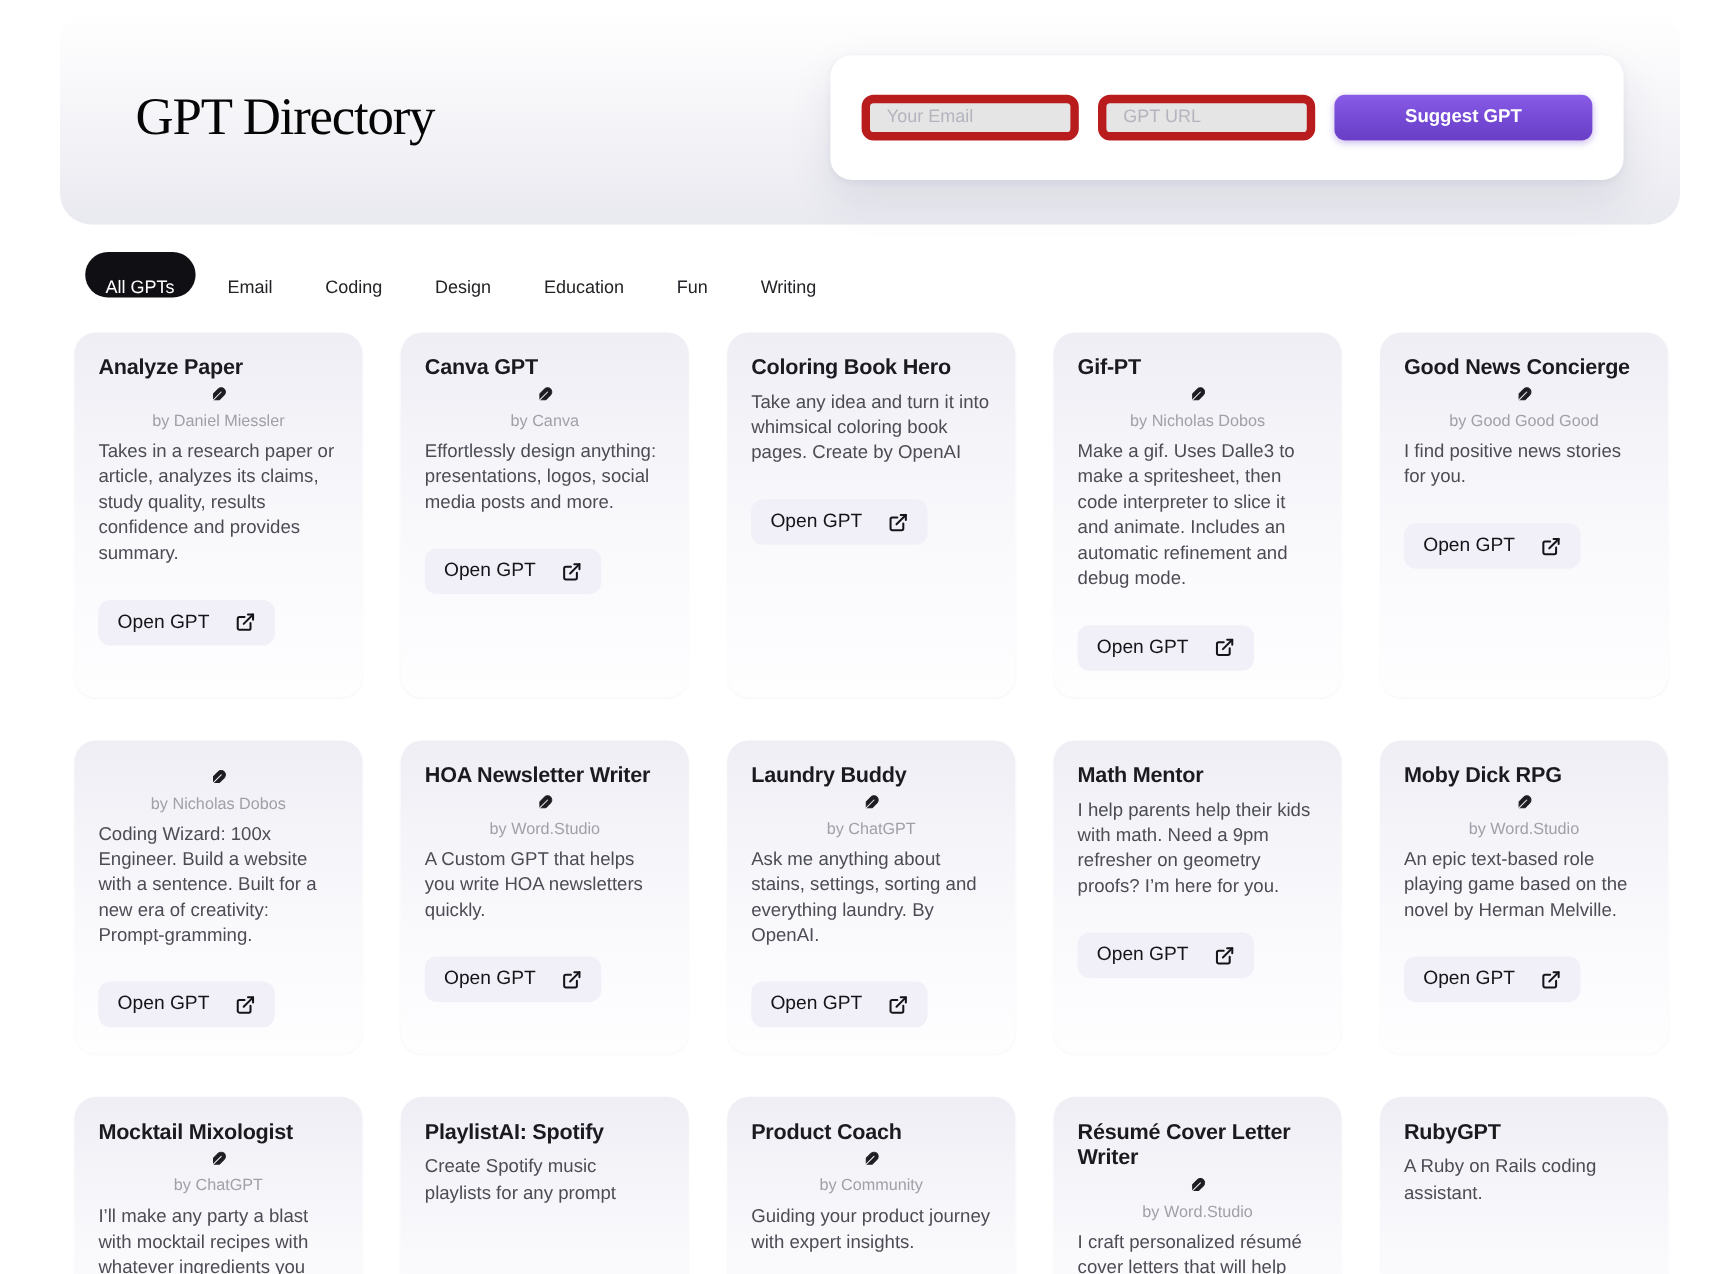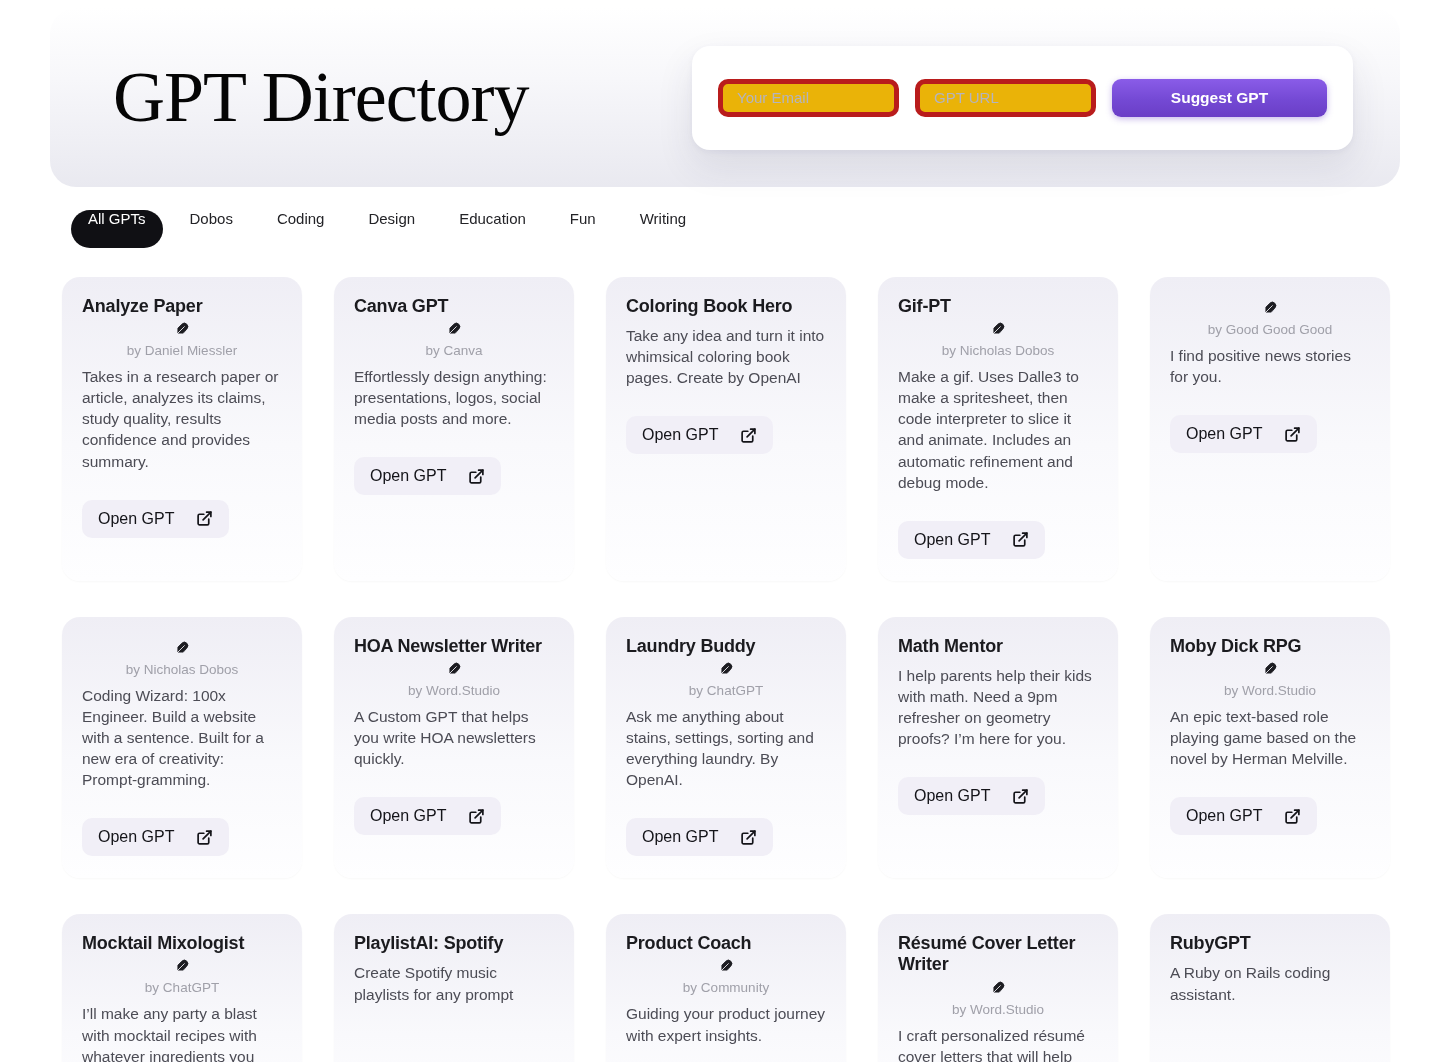"GPT Directory" .site-title { font-size: 72px -> 44px }
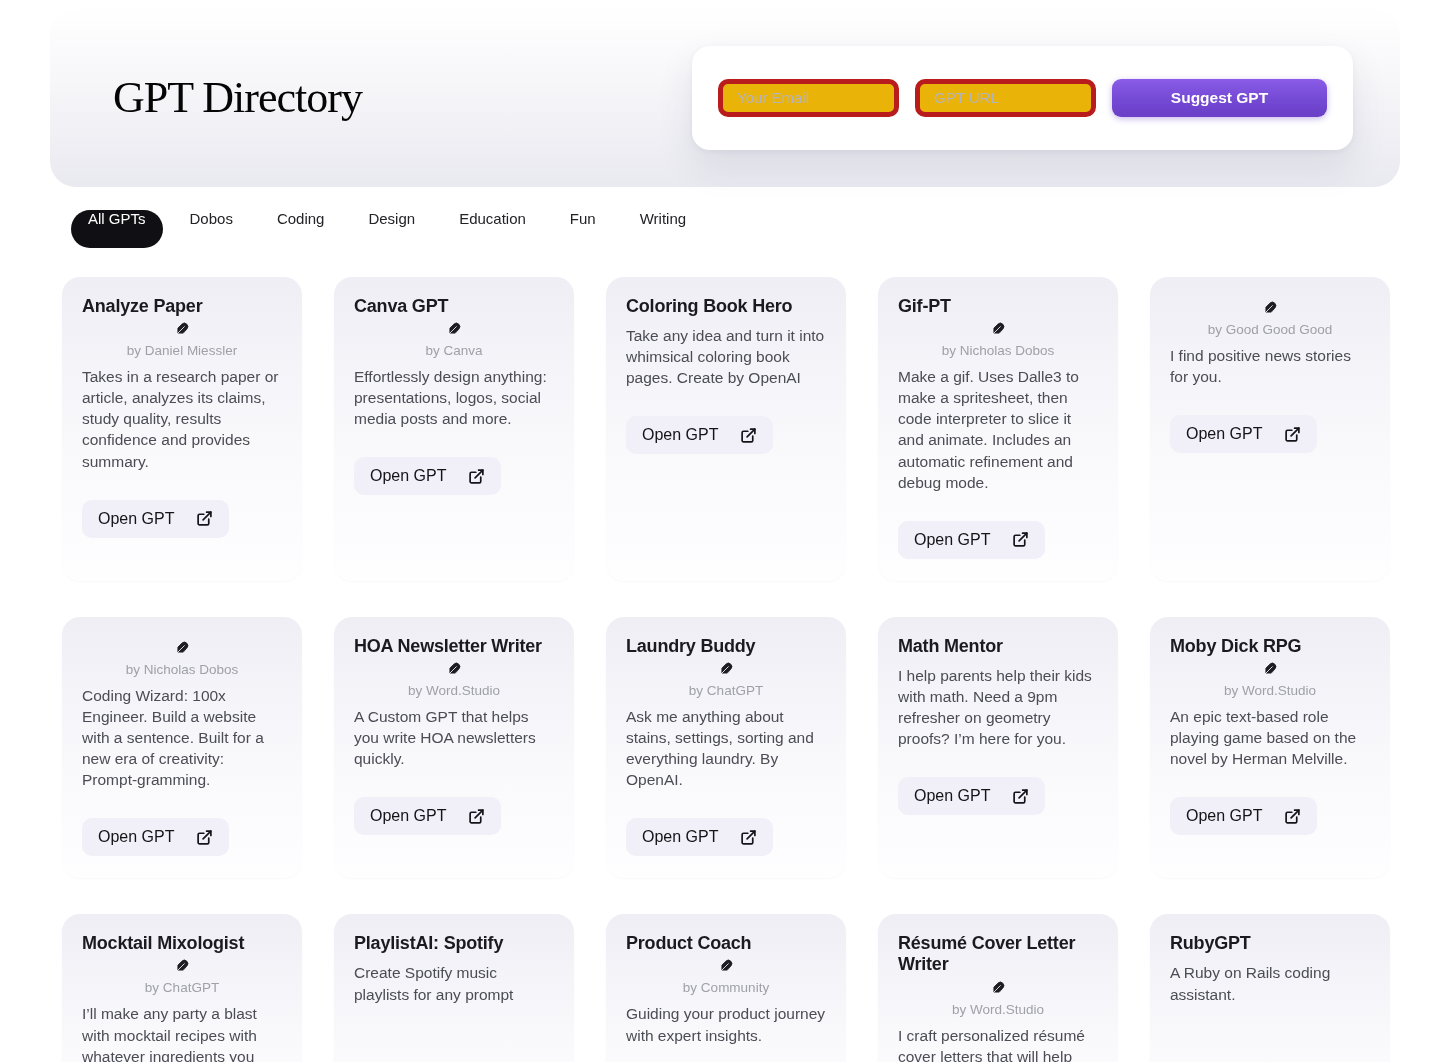"Your Email" .form-card input { background: #eab308 -> #e5e5e5; border: 5px solid #b91c1c -> 7px solid #b91c1c }
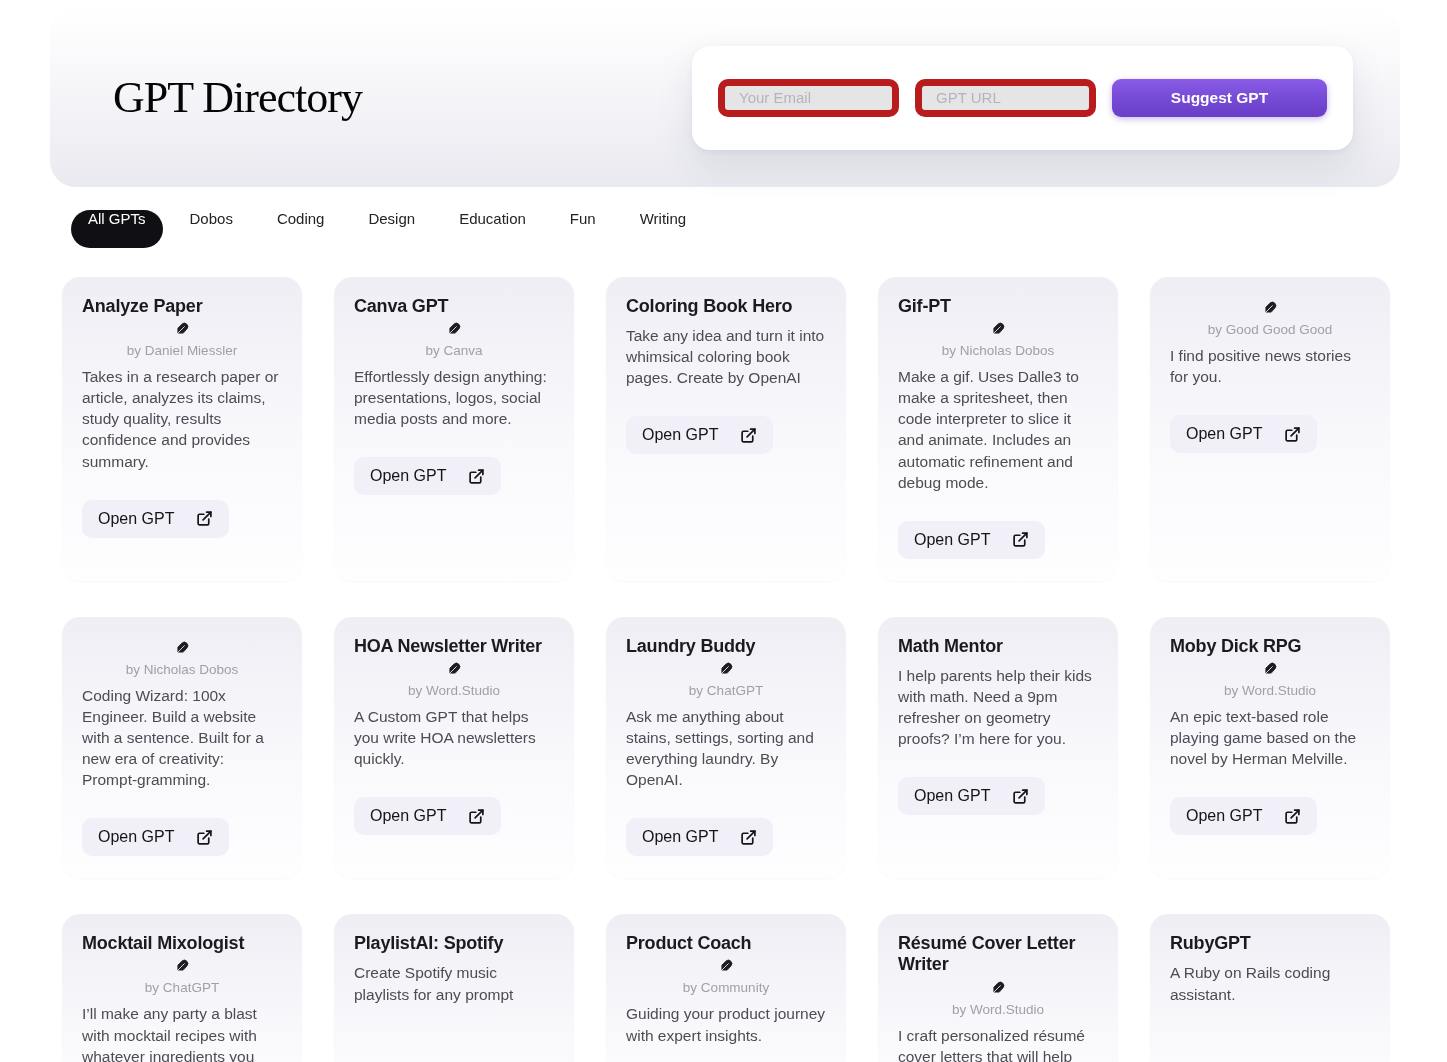"All GPTs" .tab { align-items: flex-start -> flex-end }
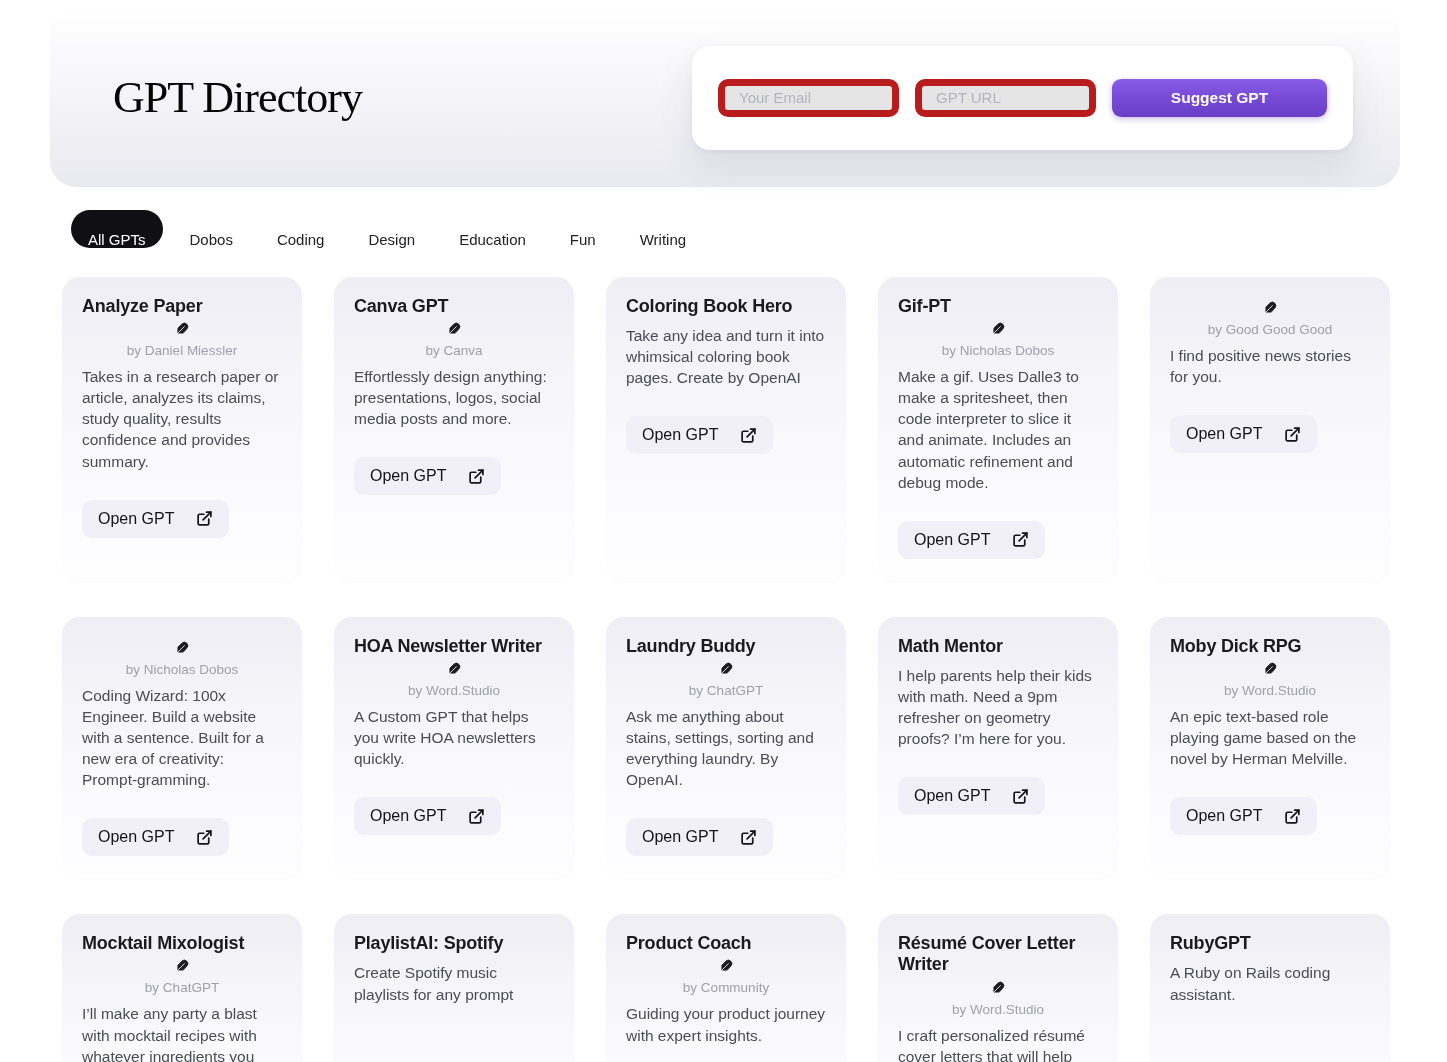"Dobos" span { text: Dobos -> Email }
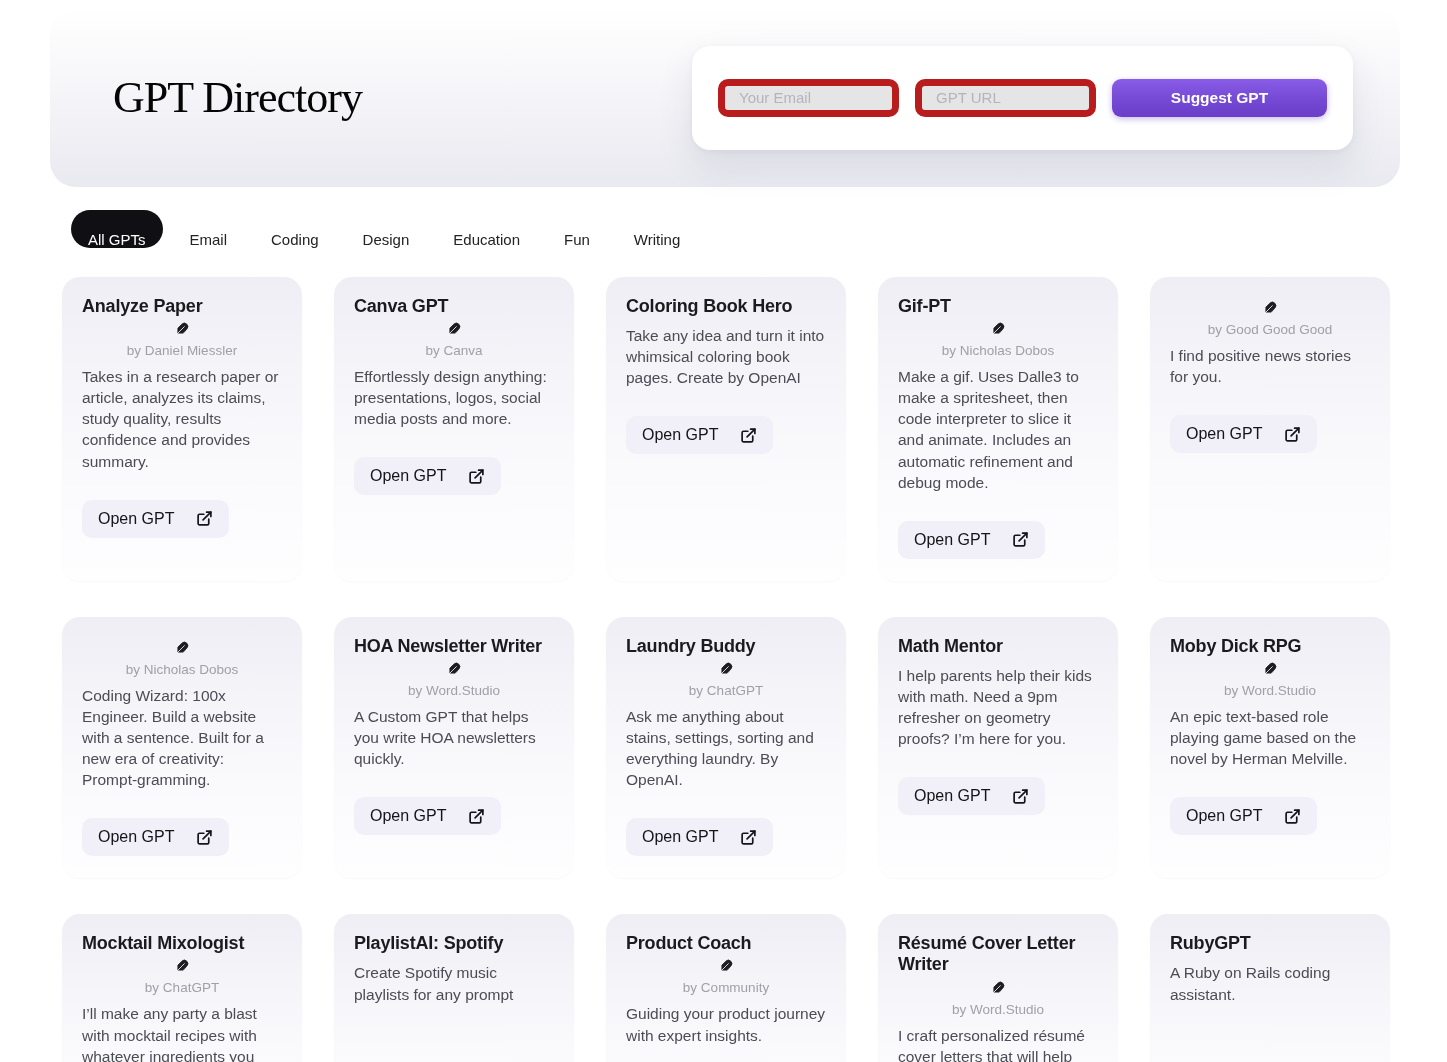"Good News Concierge" h3.card-title { html: none -> <h3>Good News Concierge</h3> }
